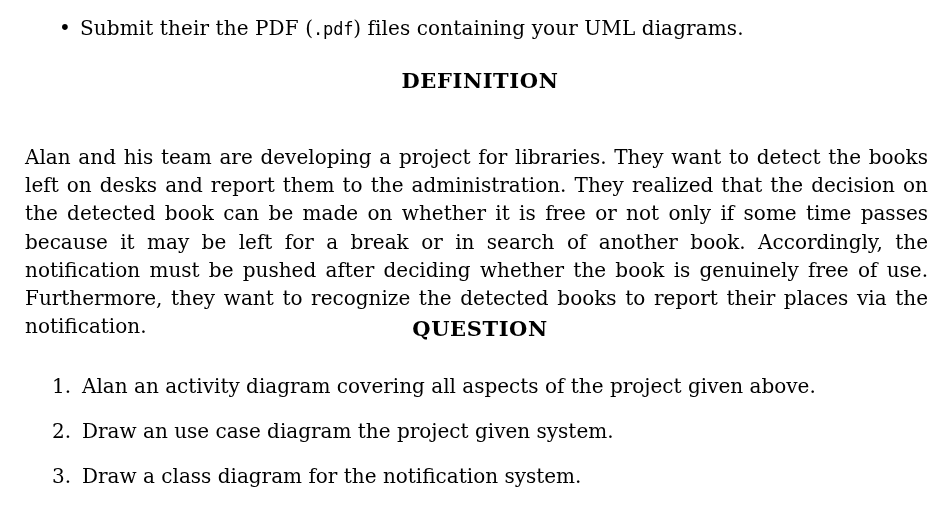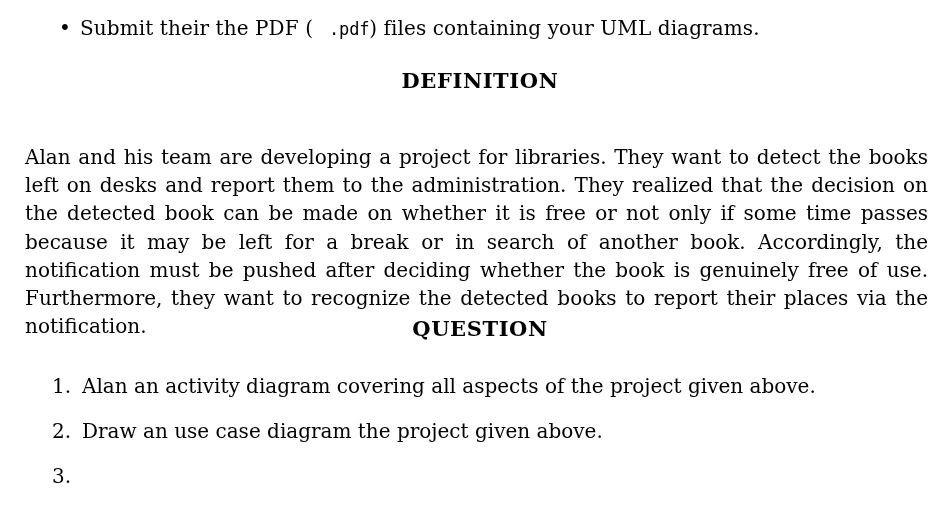".pdf" .mono { margin-left: 16px -> none }
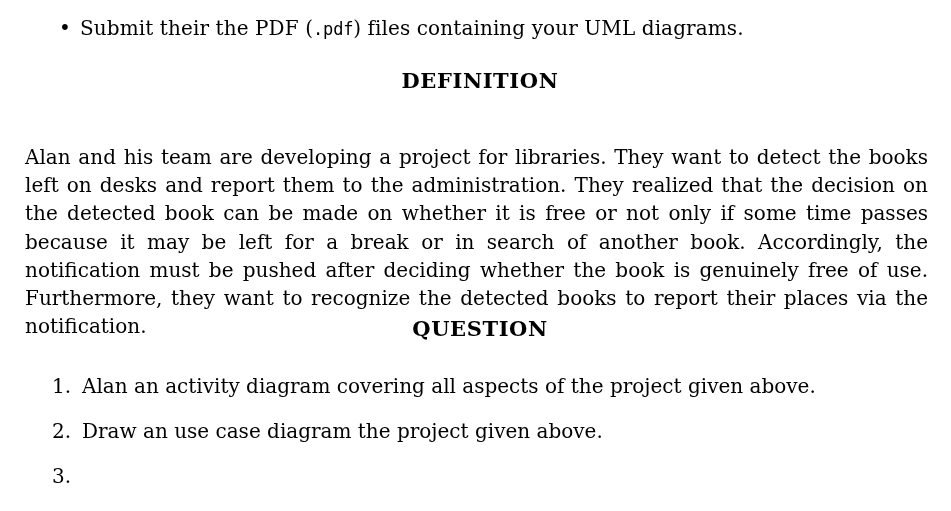"Draw an use case diagram" span { text: above -> system }
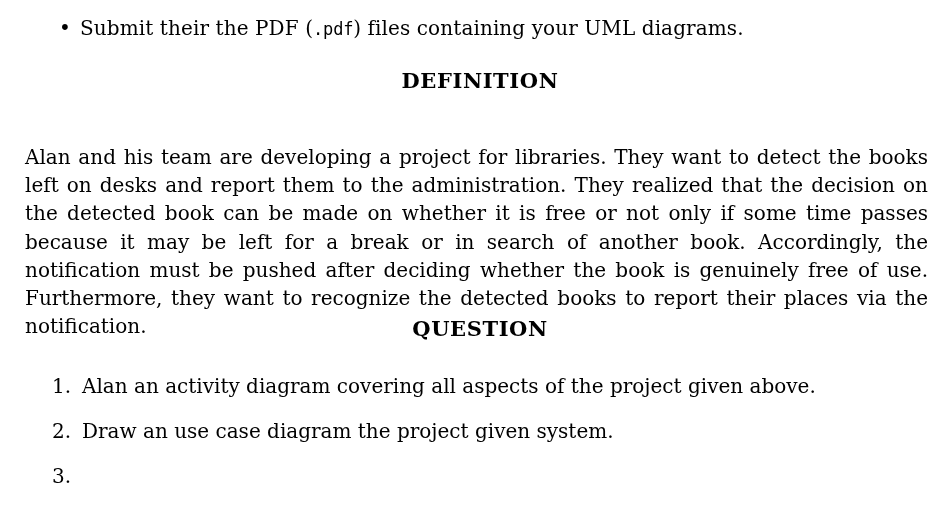"Draw a class diagram for" span { html: none -> <span>Draw a class diagram for the notification system.</span> }
